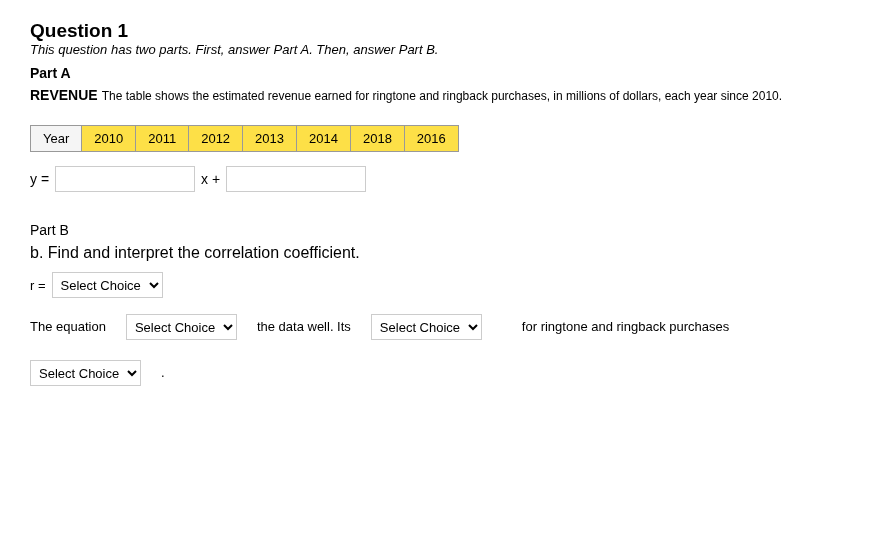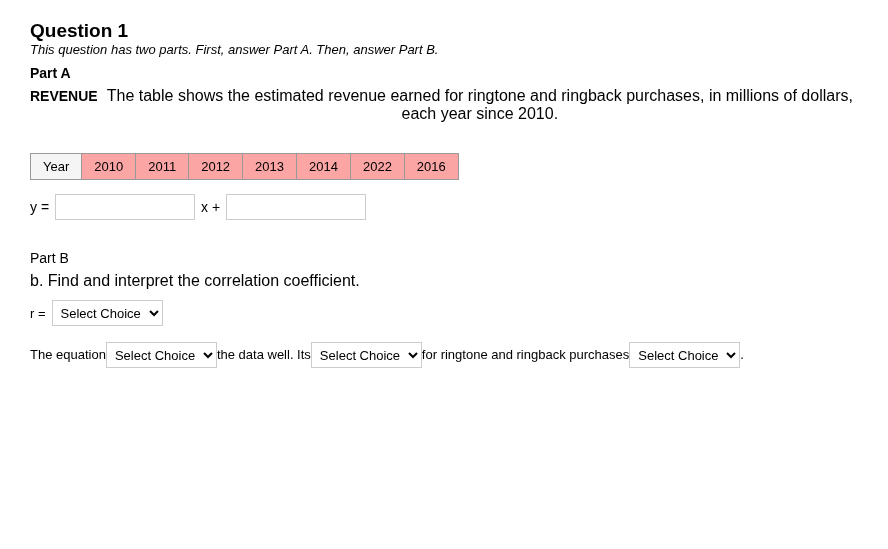"The table shows the estimated" .revenue-desc { font-size: 16px -> 12px; margin-bottom: 24px -> 16px }
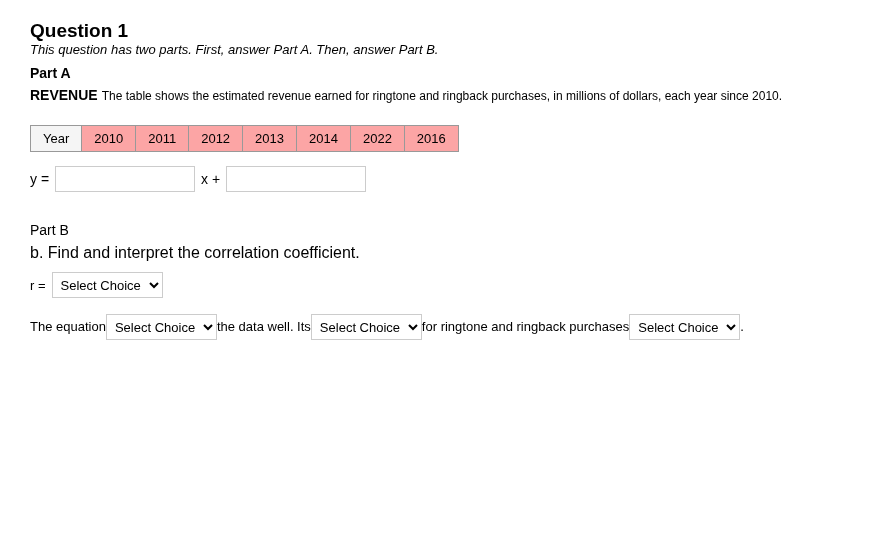"2010" table td { background: #fca5a5 -> #fde047 }
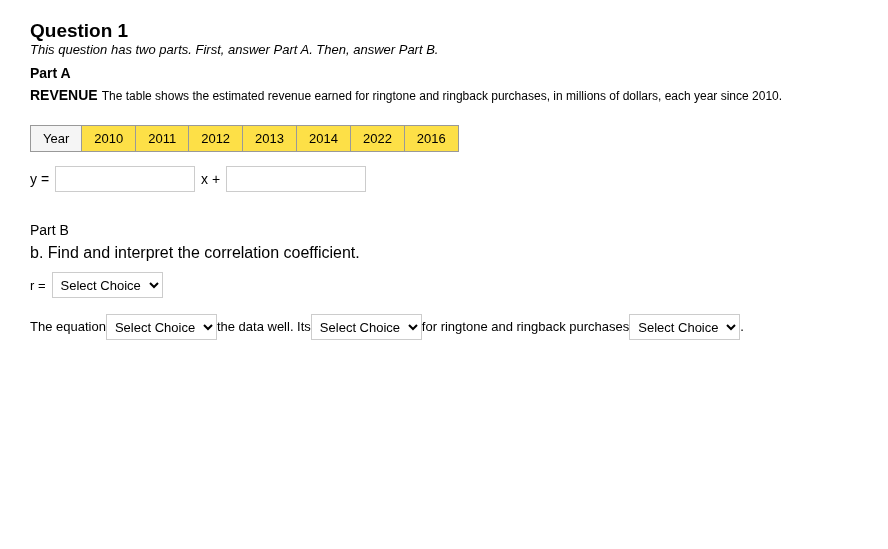"2022" td { text: 2022 -> 2018 }
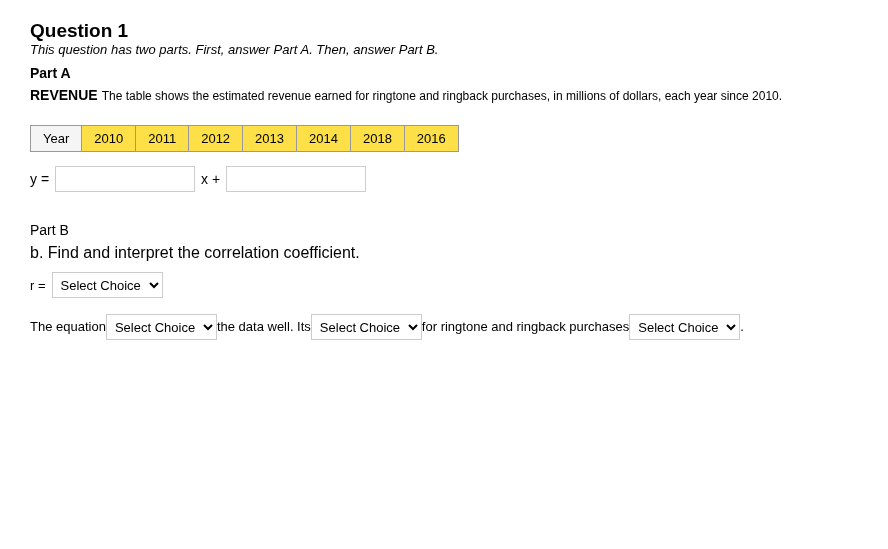"The equation" .sentence-row { gap: 0 -> 20px }
